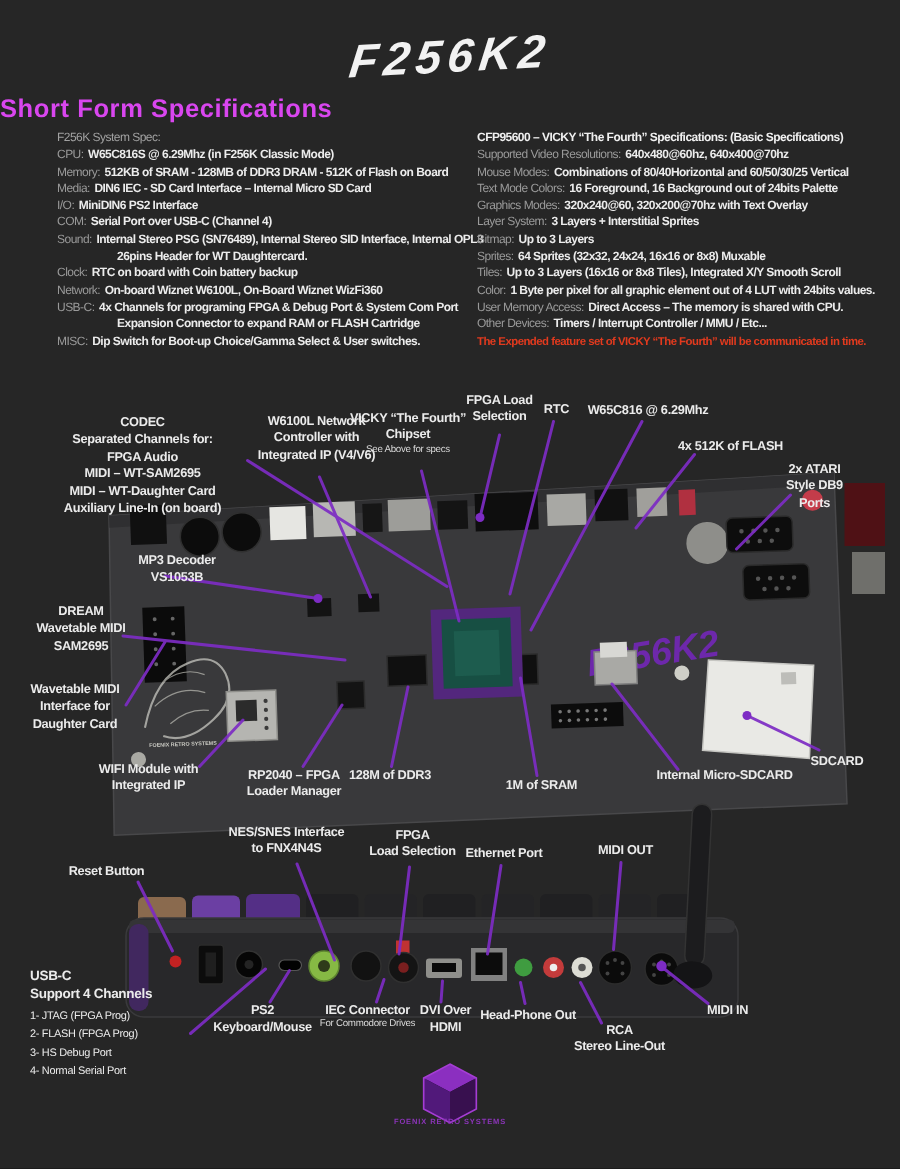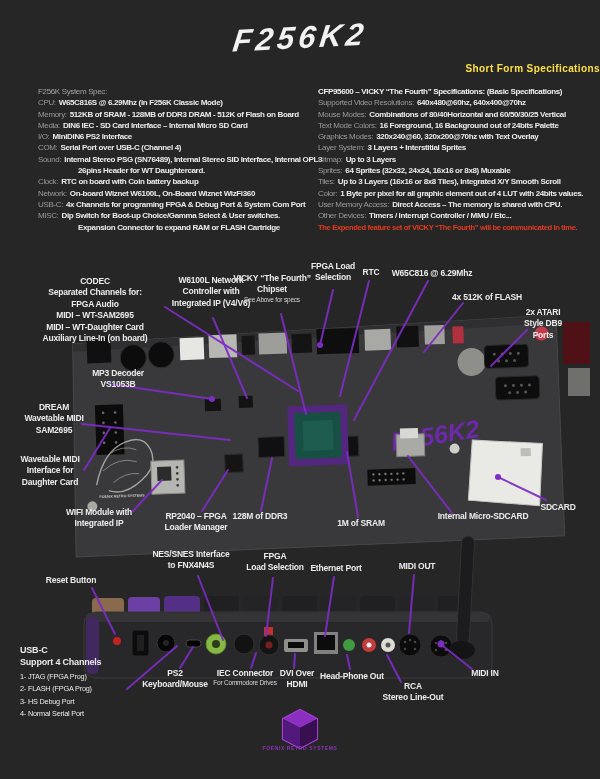"Short Form Specifications" .subtitle { color: #fde047 -> #d946ef; font-size: 10px -> 17px; text-align: right -> left }
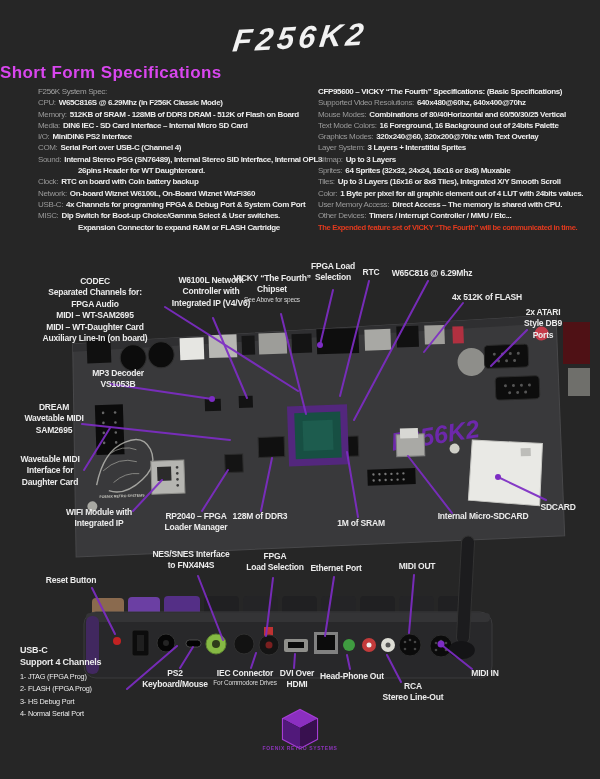"MISC: Dip Switch for Boot-up" div.sl { order: before "Expansion Connector to expand RAM" -> after "Expansion Connector to expand RAM" }
